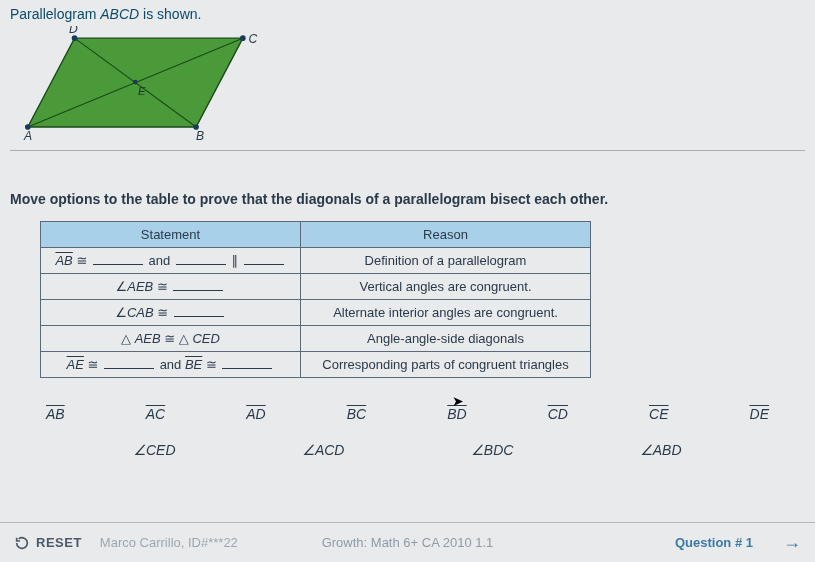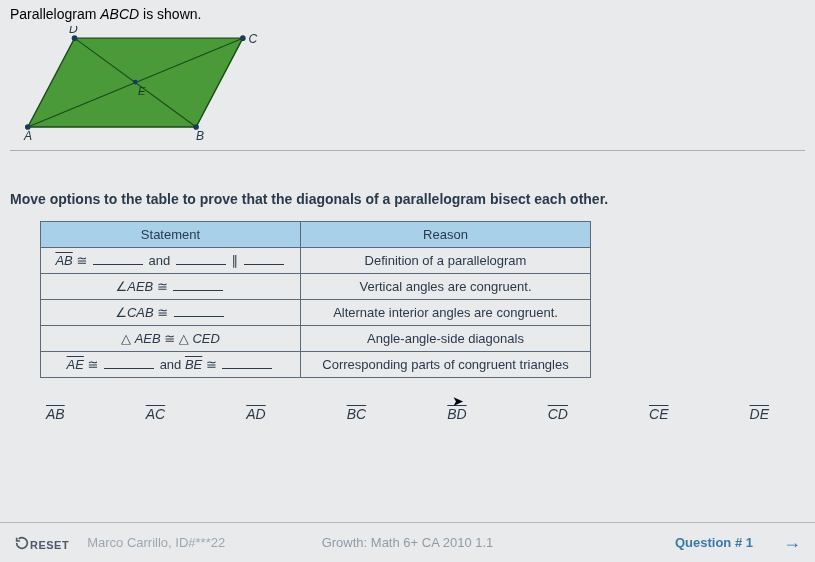"Parallelogram ABCD is shown." .prompt { color: #000000 -> #0c4a6e }
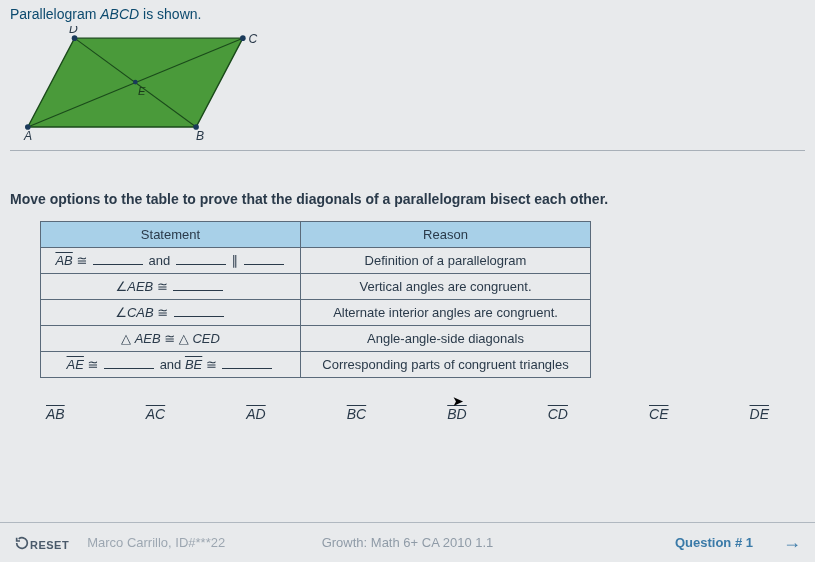"∠CED" div.opt-row2 { html: none -> <div> <span>∠CED</span> <span>∠ACD</span> <span>∠BDC</span> <span>∠ABD</span> </div> }
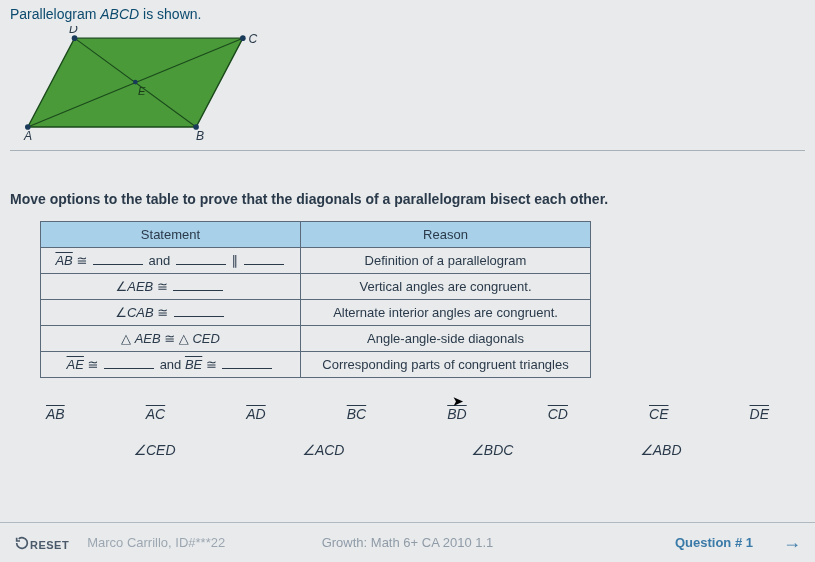"RESET" .reset-btn { align-items: flex-end -> flex-start; font-size: 11px -> 13px; gap: none -> 6px }
